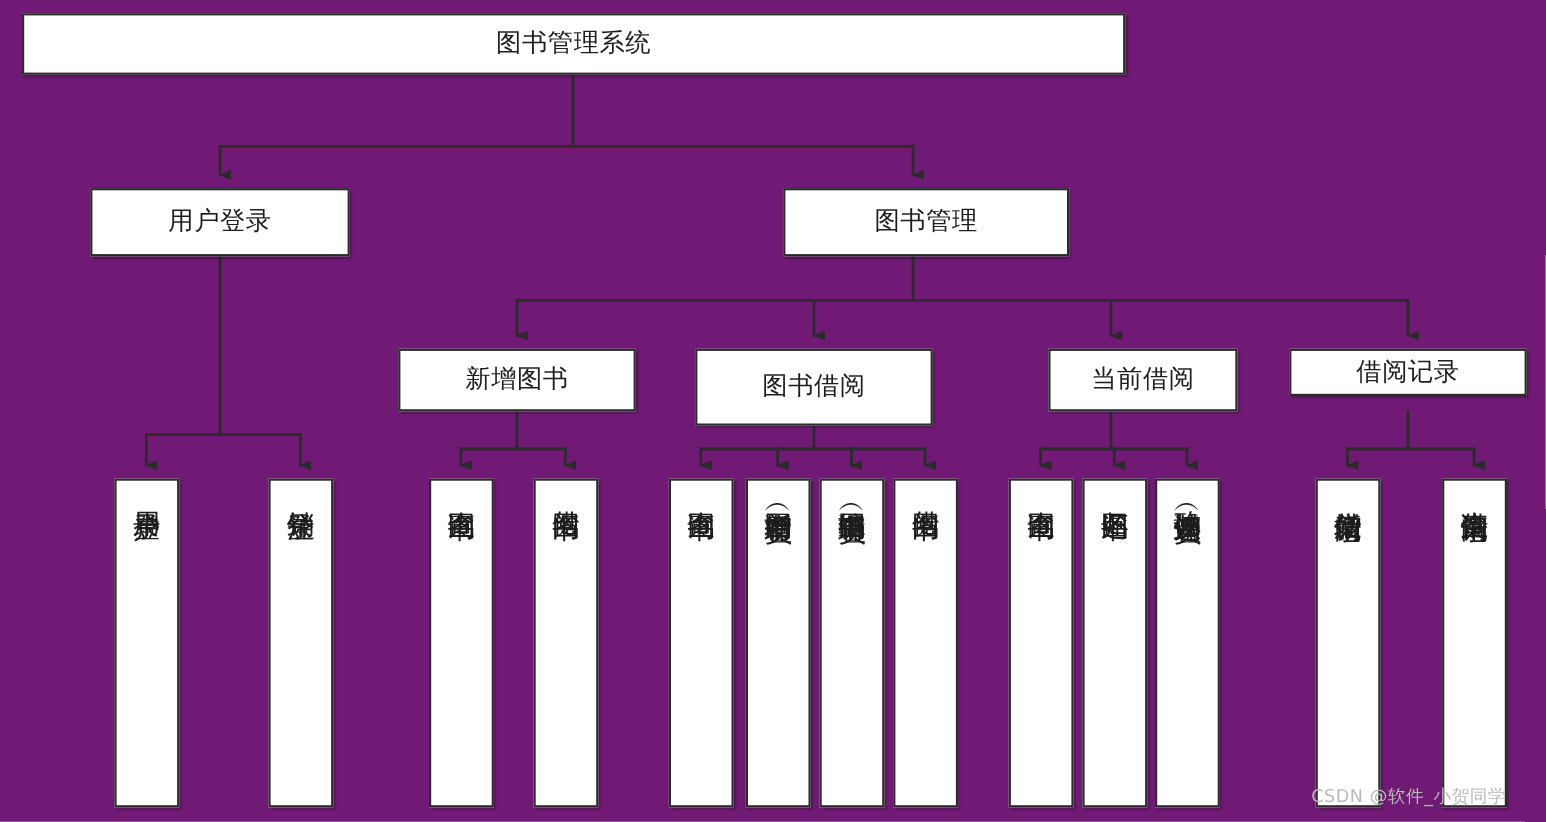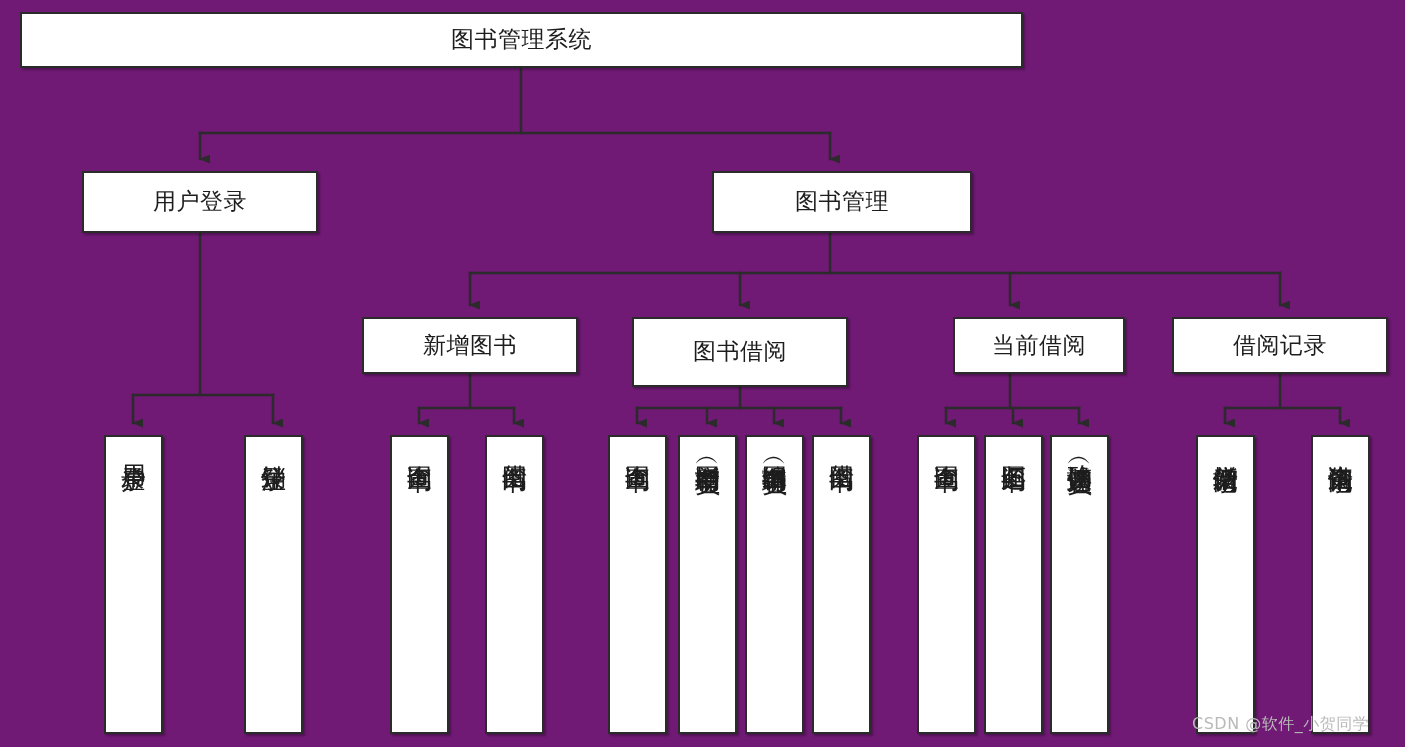"借阅记录" div.node-box { height: 57px -> 43px }
